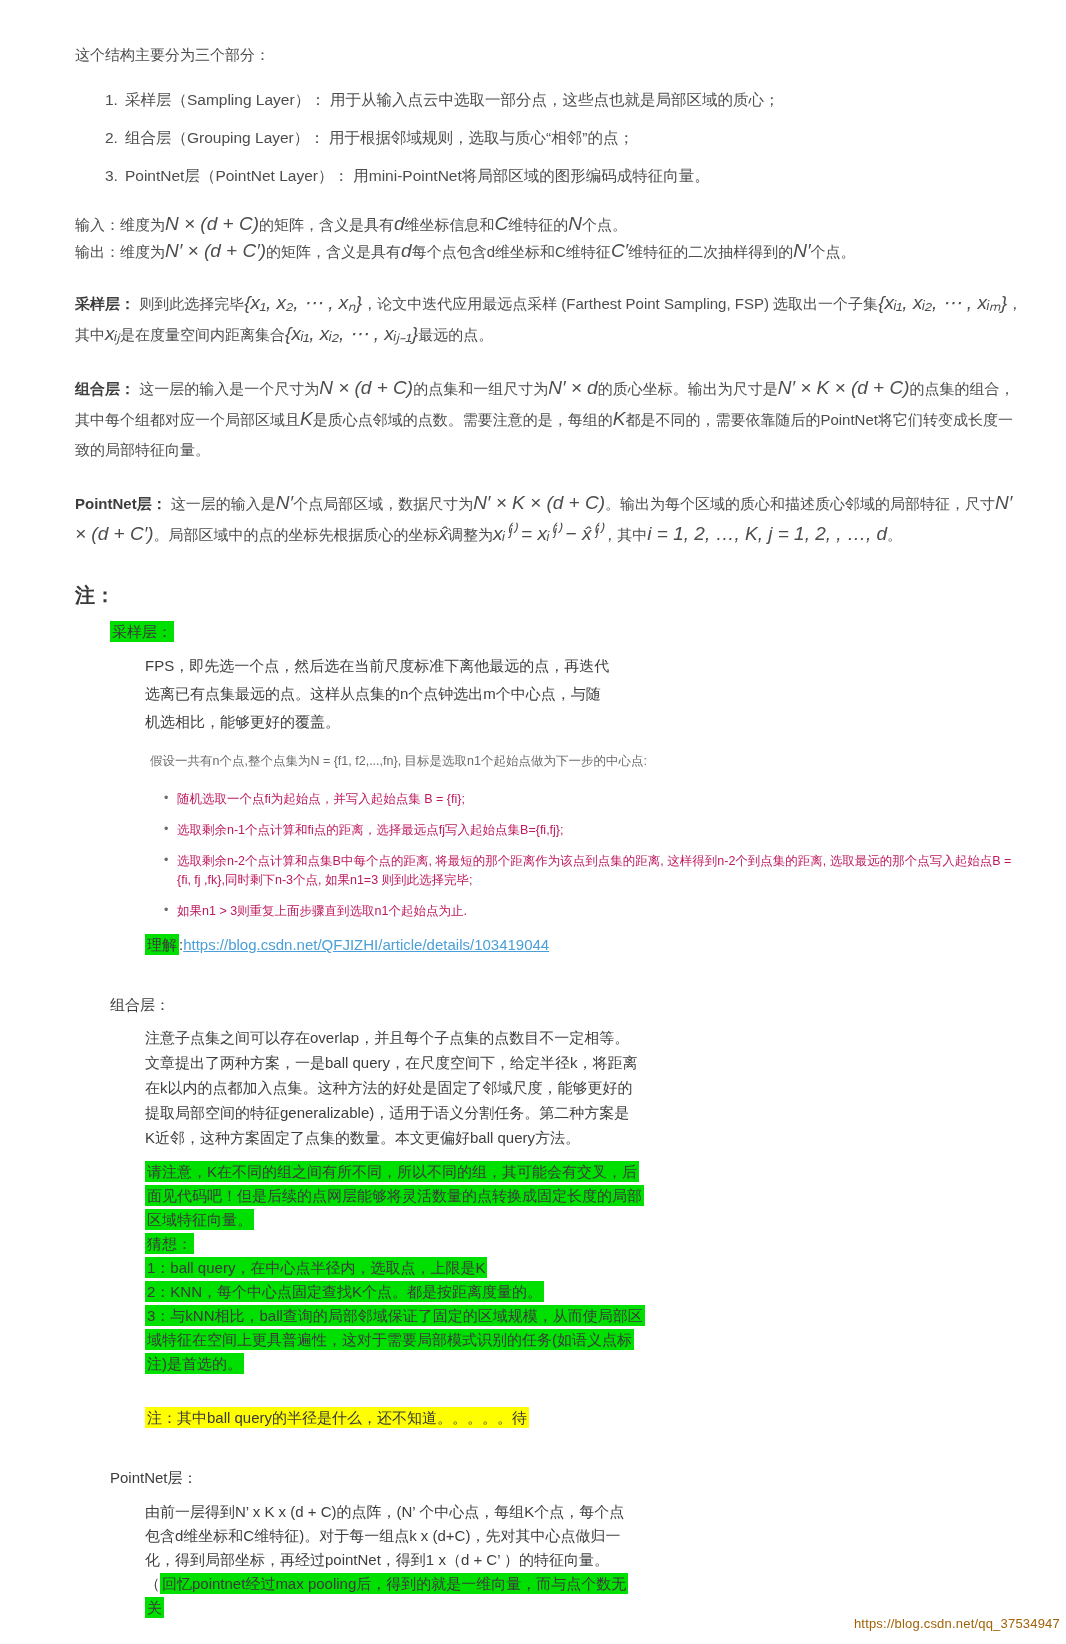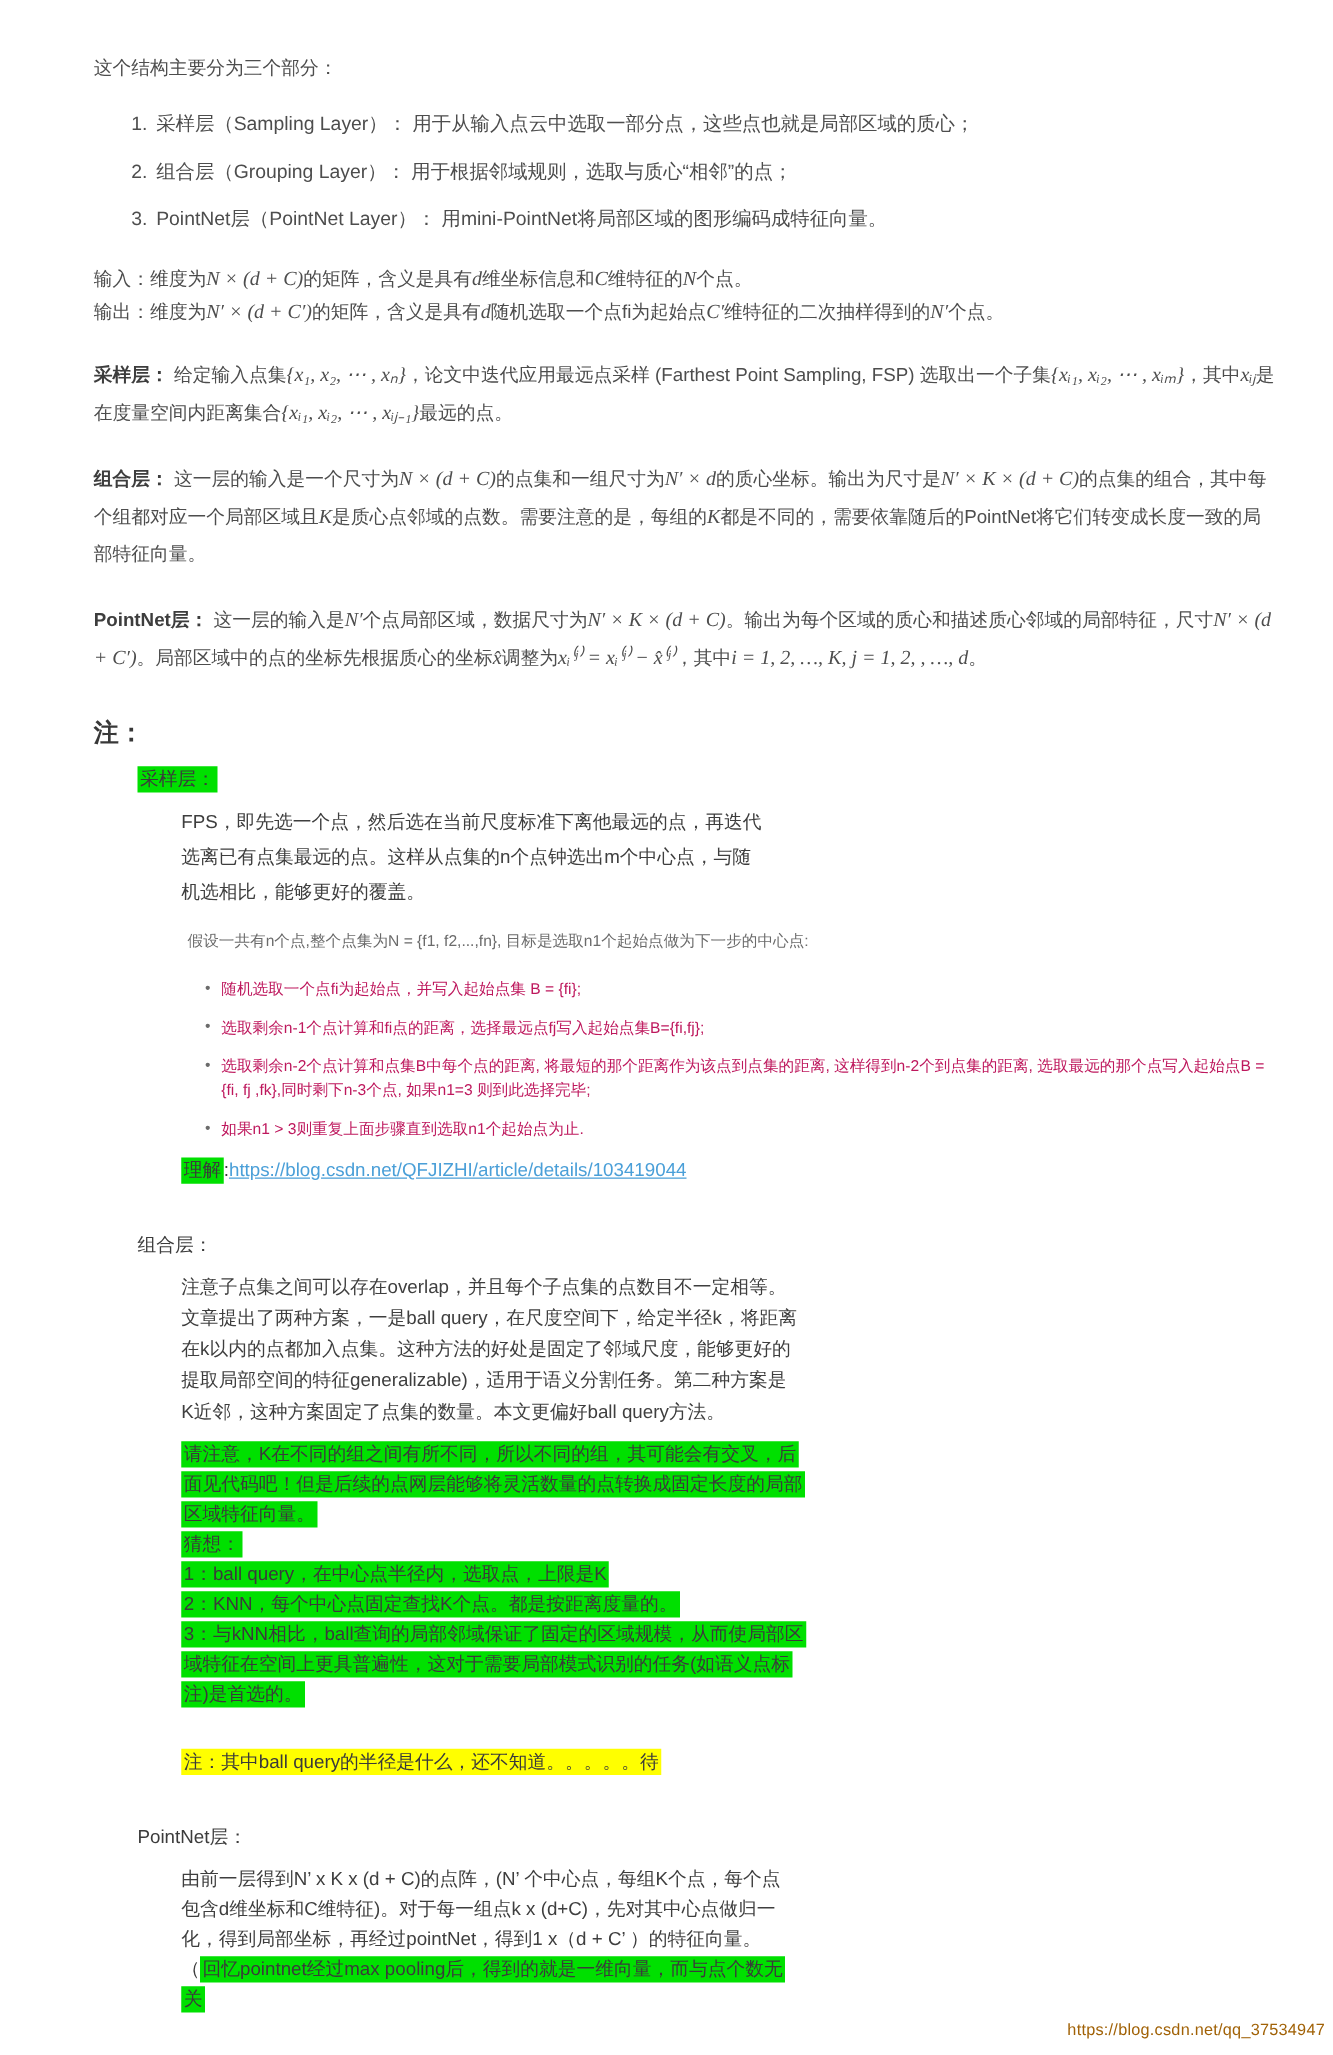"N × (d + C)" .math { font-family: Liberation Serif, serif -> Liberation Sans, sans-serif; font-size: 16px -> 19px }
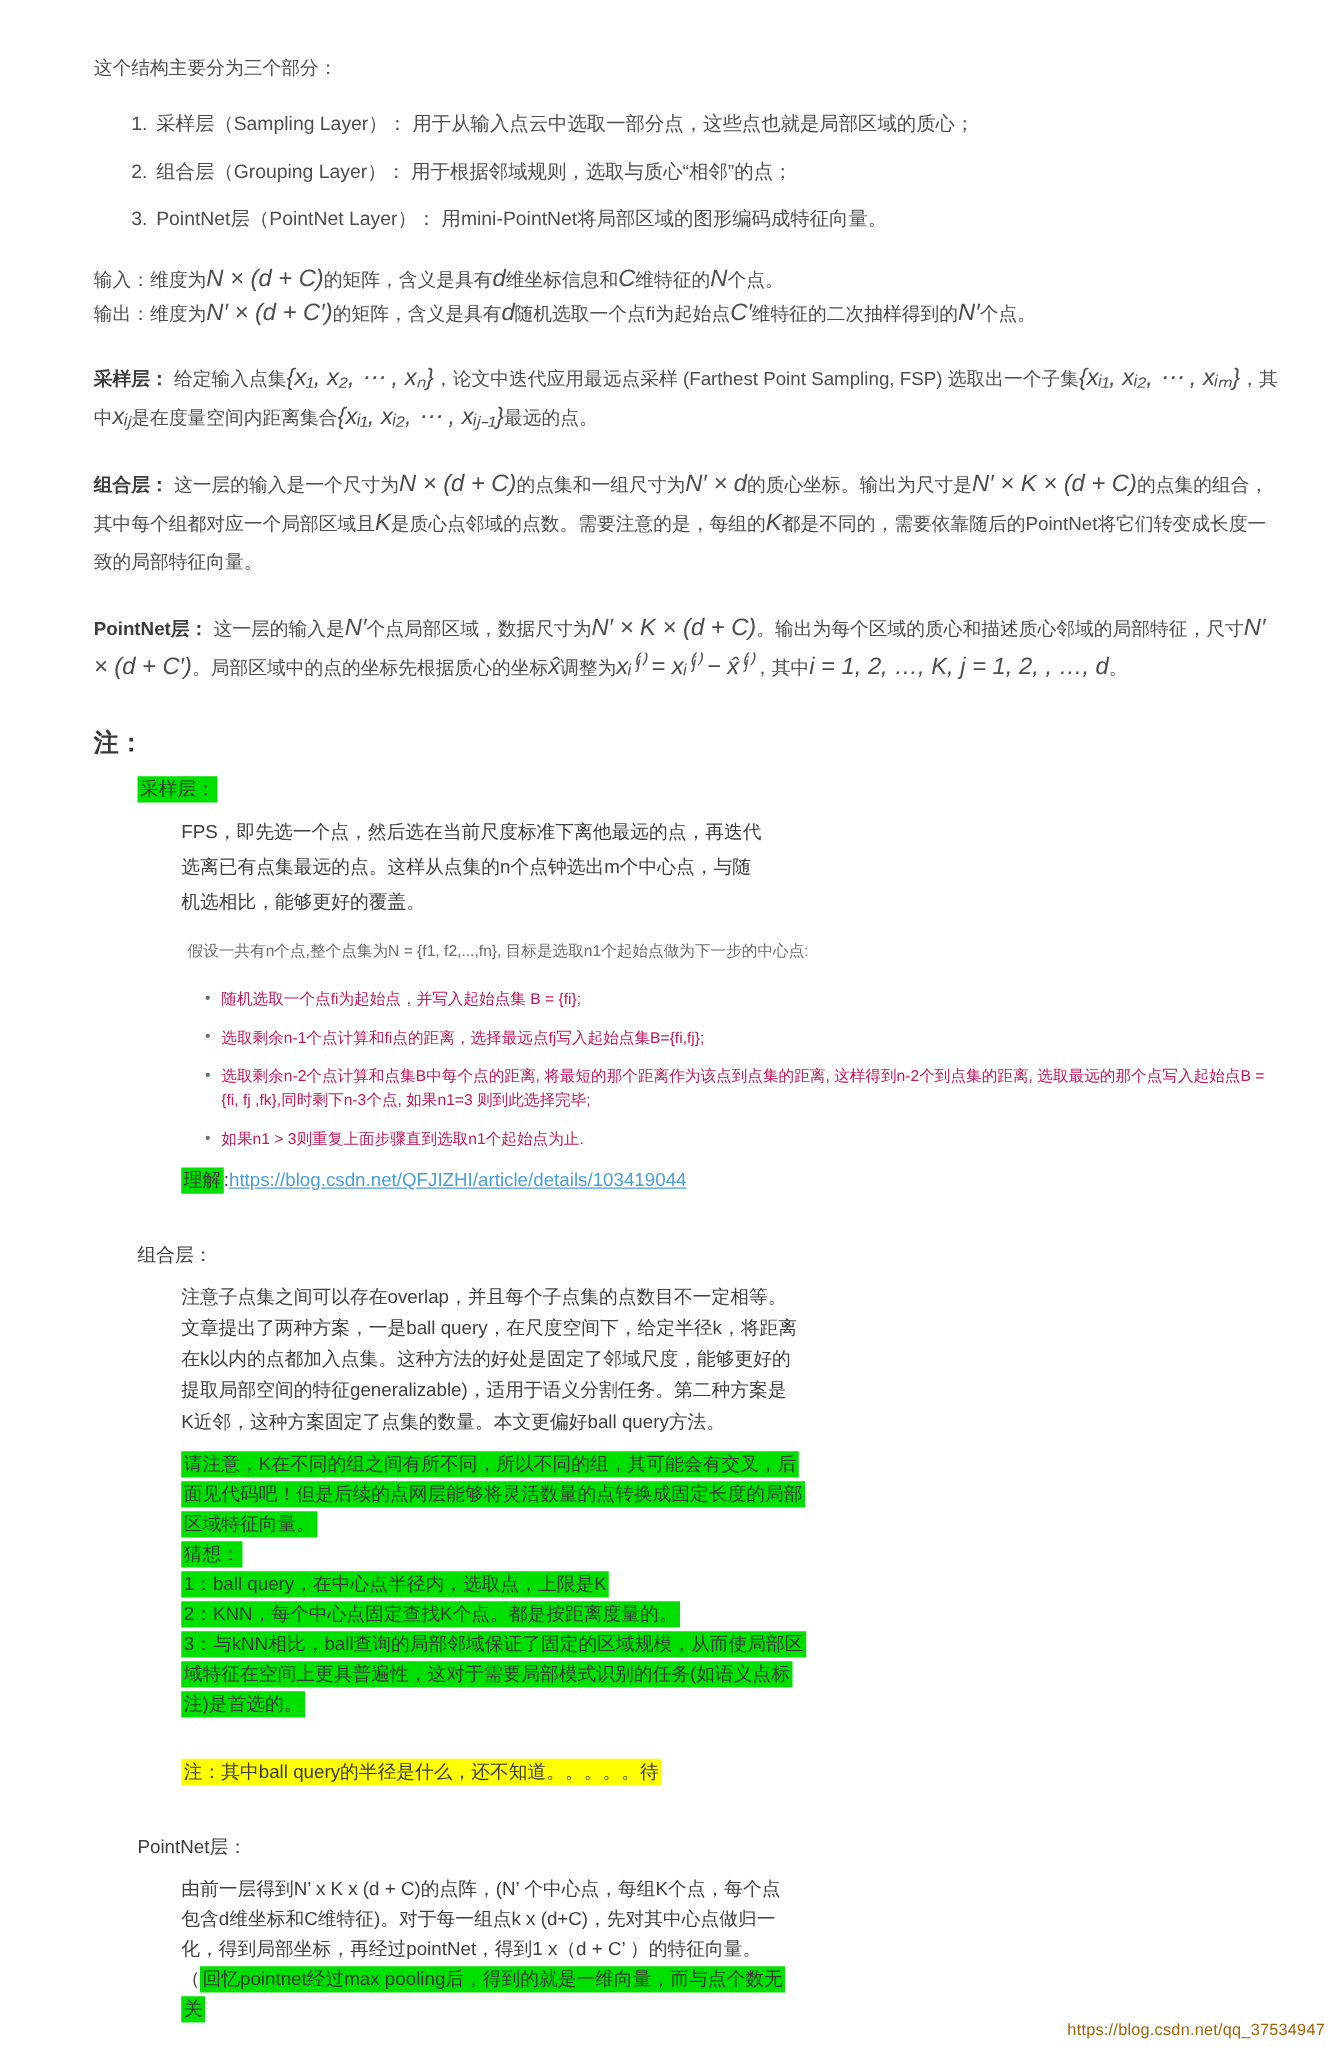"随机选取一个点fi为起始点" span { text: 随机选取一个点fi为起始点 -> 每个点包含d维坐标和C维特征 }
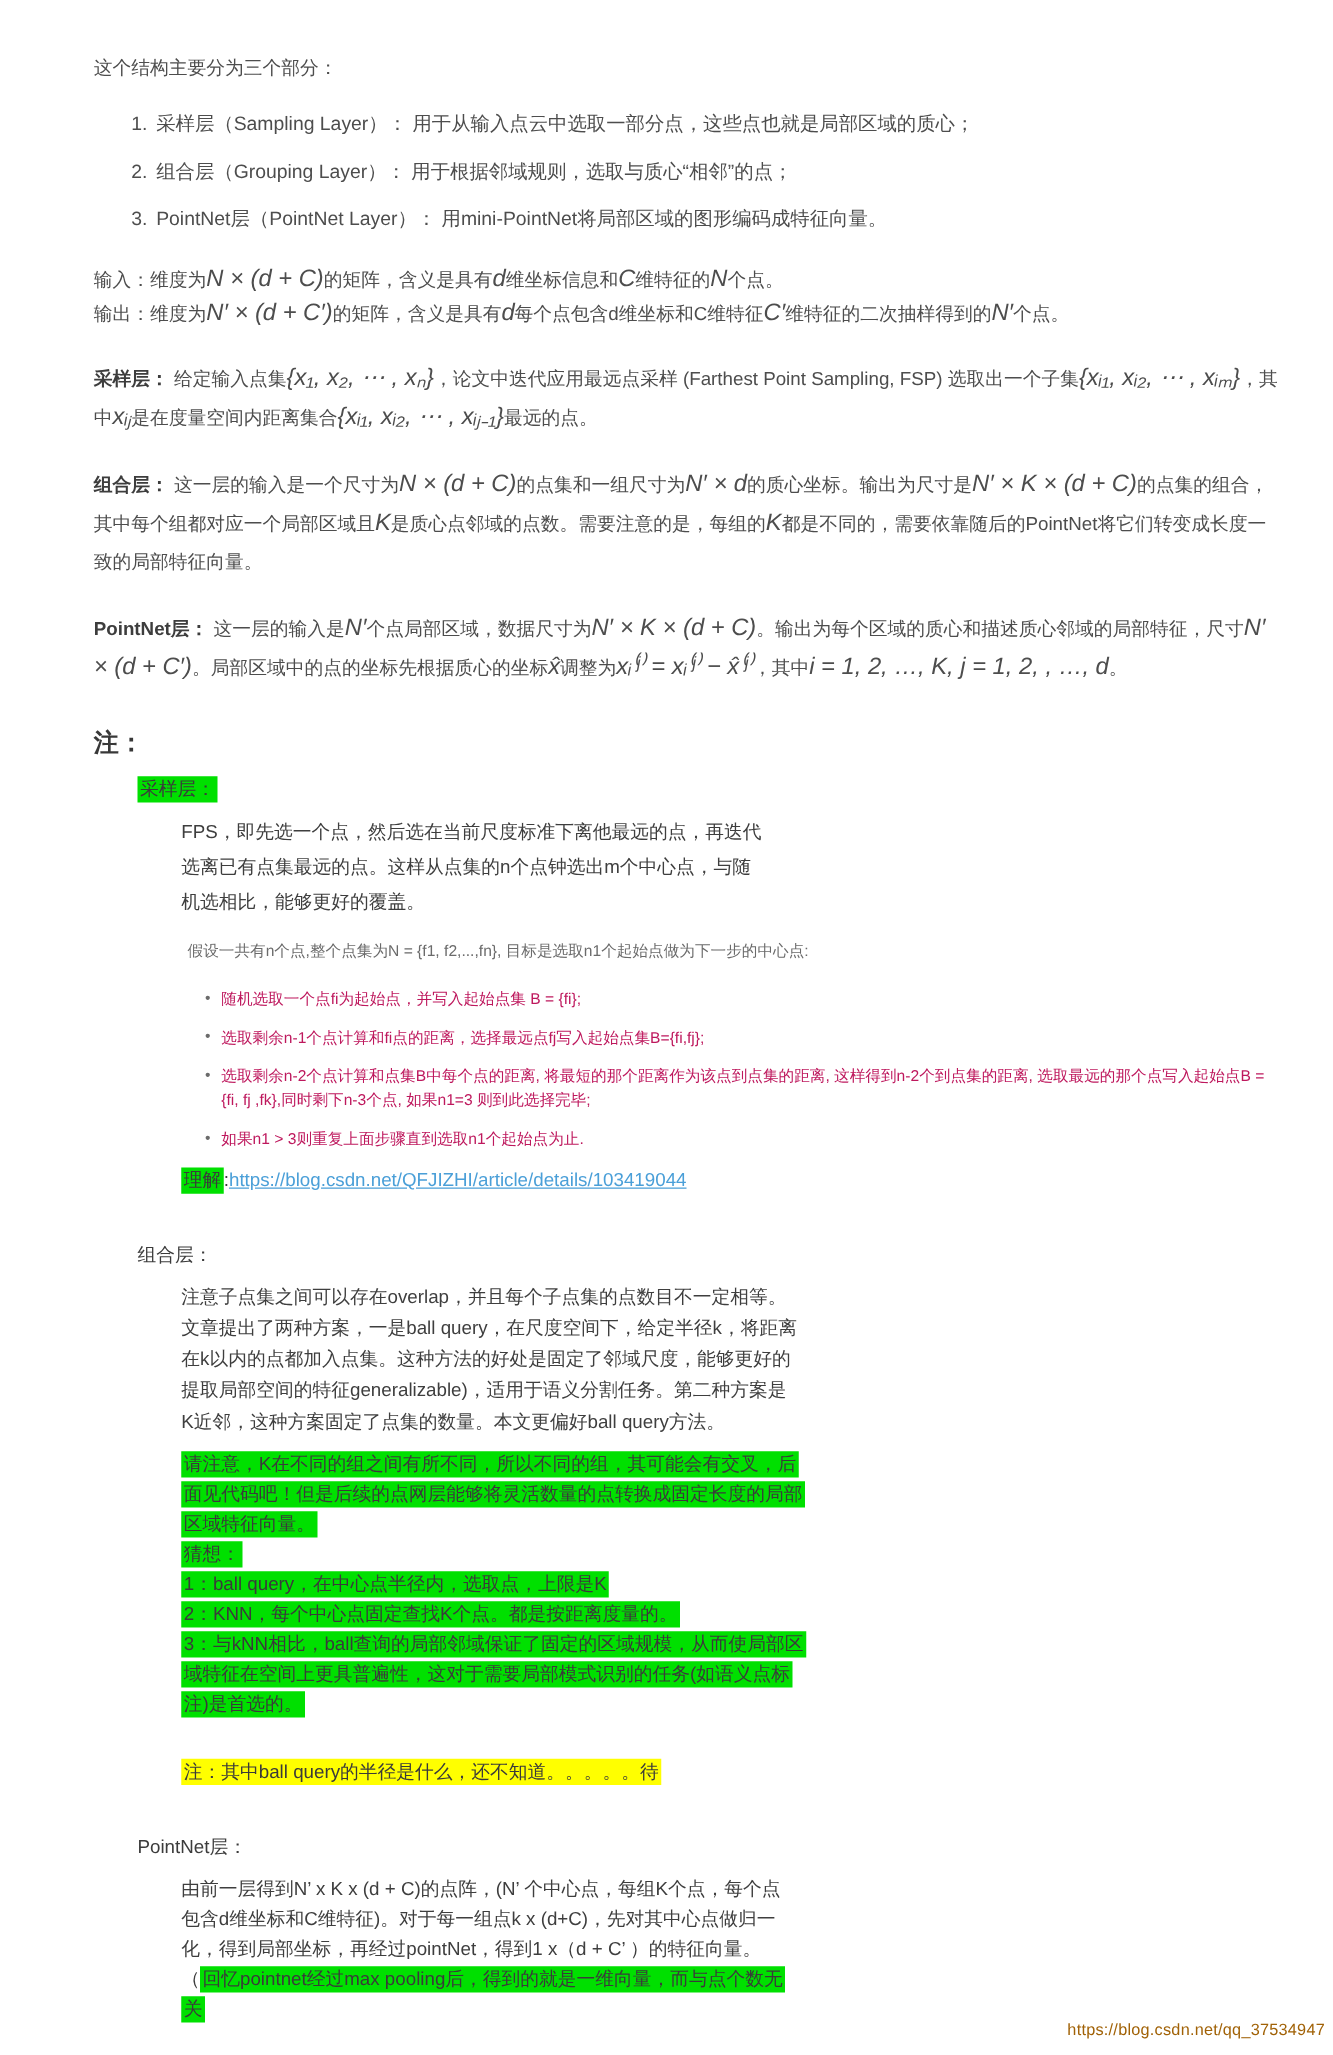"给定输入点集" span { text: 给定输入点集 -> 则到此选择完毕 }
